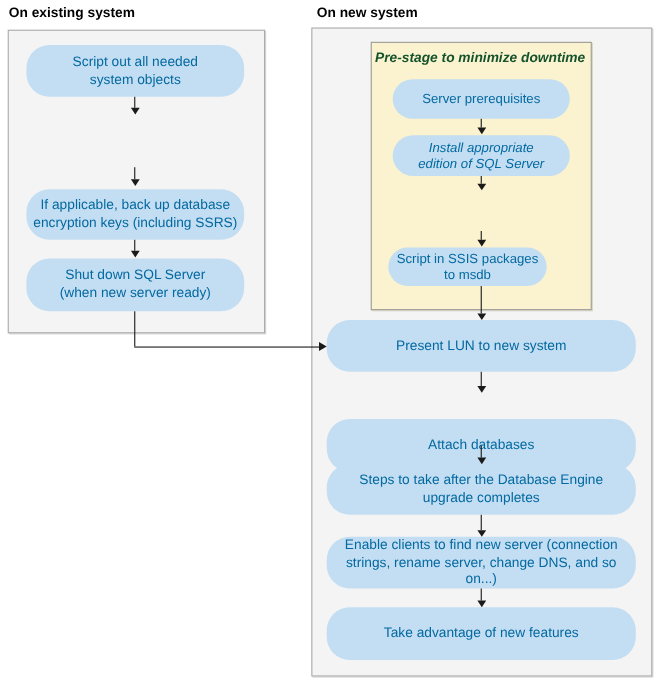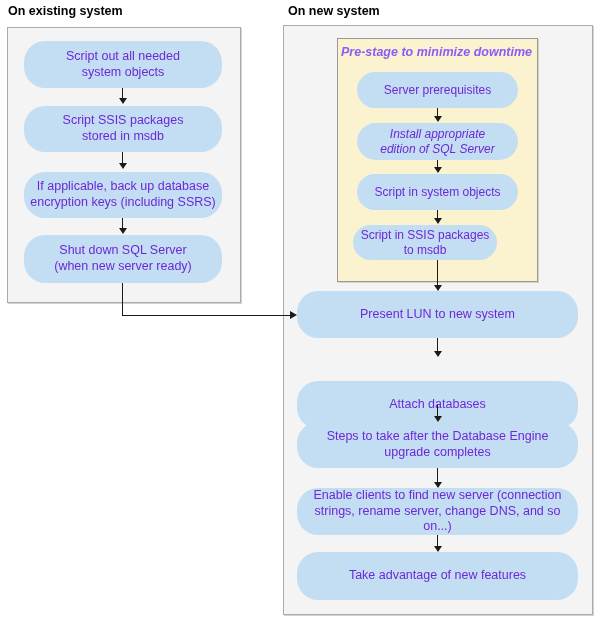"Script out all needed" .box { color: #6d28d9 -> #0369a1 }
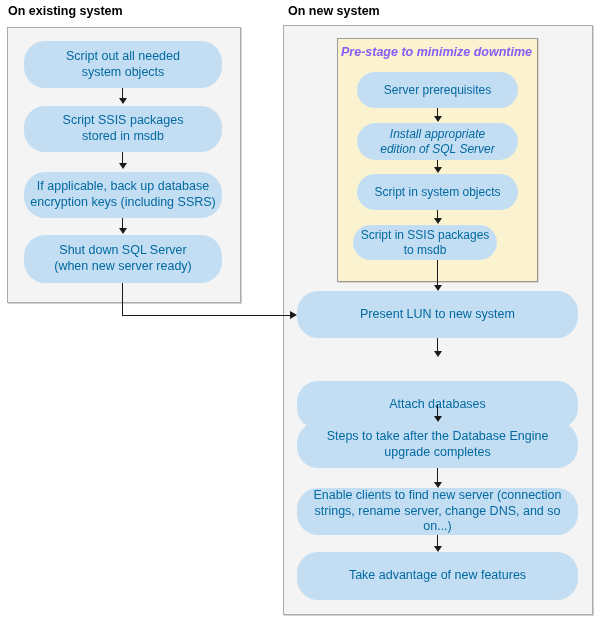"Pre-stage to minimize downtime" .prestage-title { color: #8b5cf6 -> #14532d }
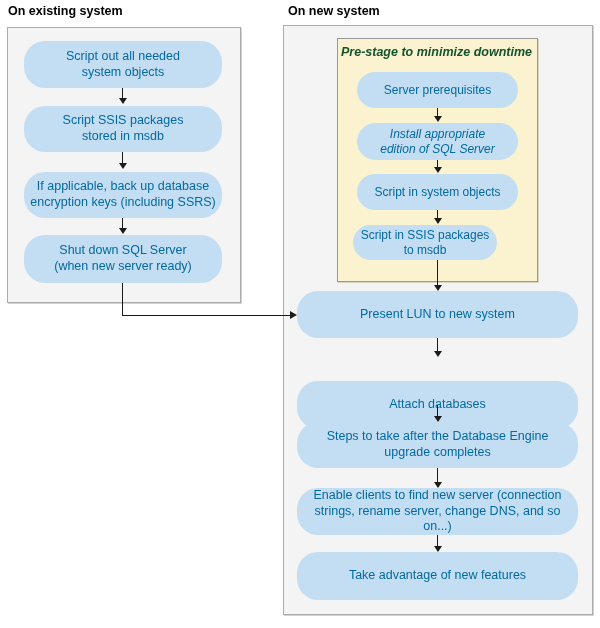"Script SSIS packages" div.box { html: <div>Script SSIS packages stored in msdb</div> -> none }
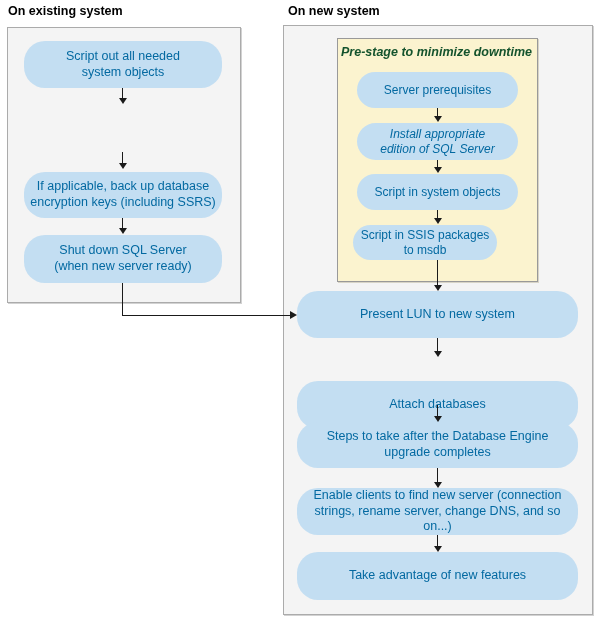"Script in system objects" div.box { html: <div>Script in system objects</div> -> none }
